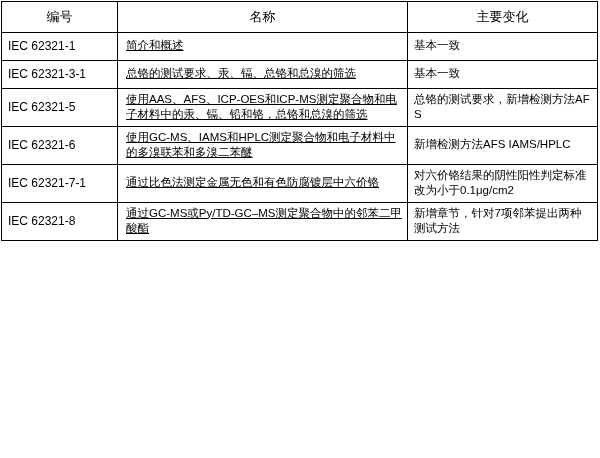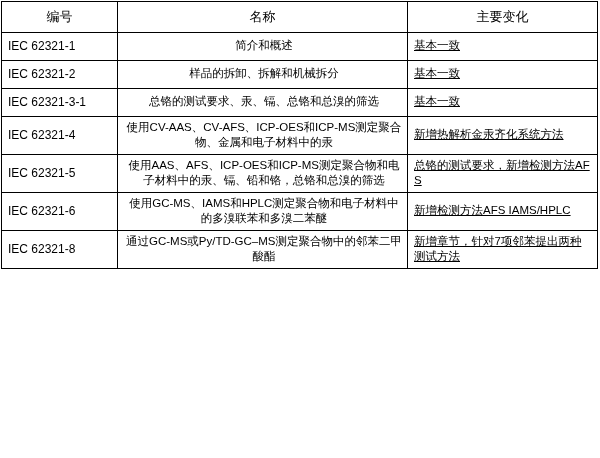"简介和概述" td.name { text-align: center -> left; text-decoration: none -> underline }
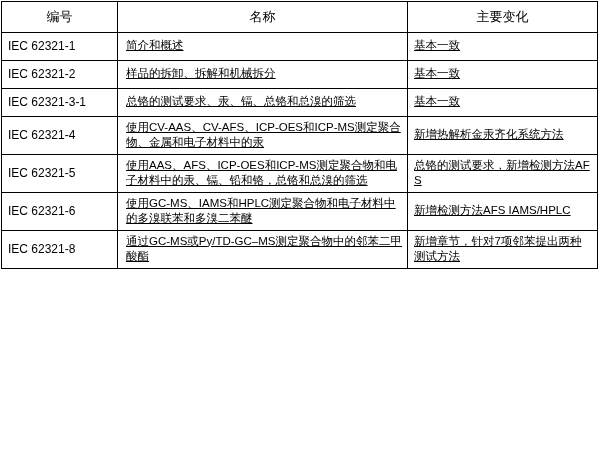"基本一致" td.change { text-decoration: underline -> none }
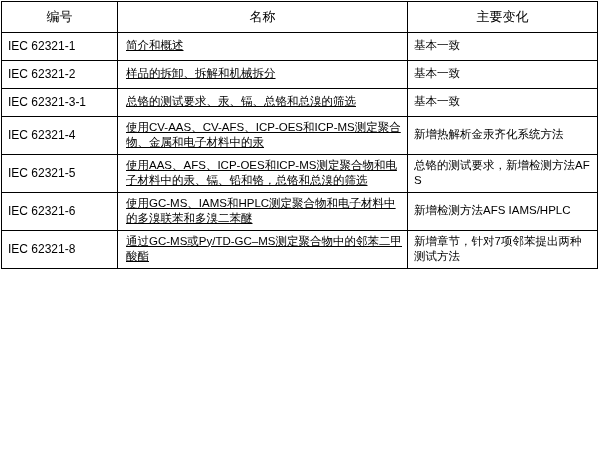"IEC 62321-2" tr.row-h-1 { html: <tr> <td>IEC 62321-2</td> <td>样品的拆卸、拆解和机械拆分</td> <td>基本一致</td> </tr> -> none }
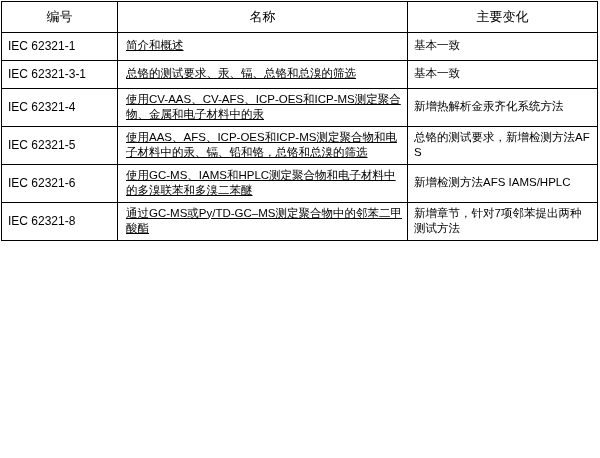"IEC 62321-4" tr { html: <tr> <td>IEC 62321-4</td> <td>使用CV-AAS、CV-AFS、ICP-OES和ICP-MS测定聚合物、金属和电子材料中的汞</td> <td>新增热解析金汞齐化系统方法</td> </tr> -> none }
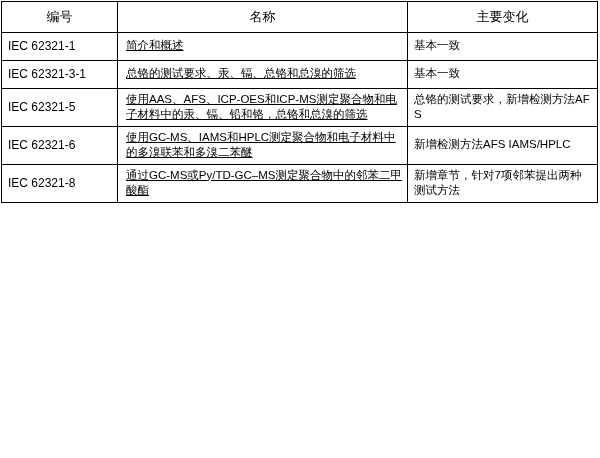"IEC 62321-7-1" tr { html: none -> <tr> <td>IEC 62321-7-1</td> <td>通过比色法测定金属无色和有色防腐镀层中六价铬</td> <td>对六价铬结果的阴性阳性判定标准改为小于0.1μg/cm2</td> </tr> }
